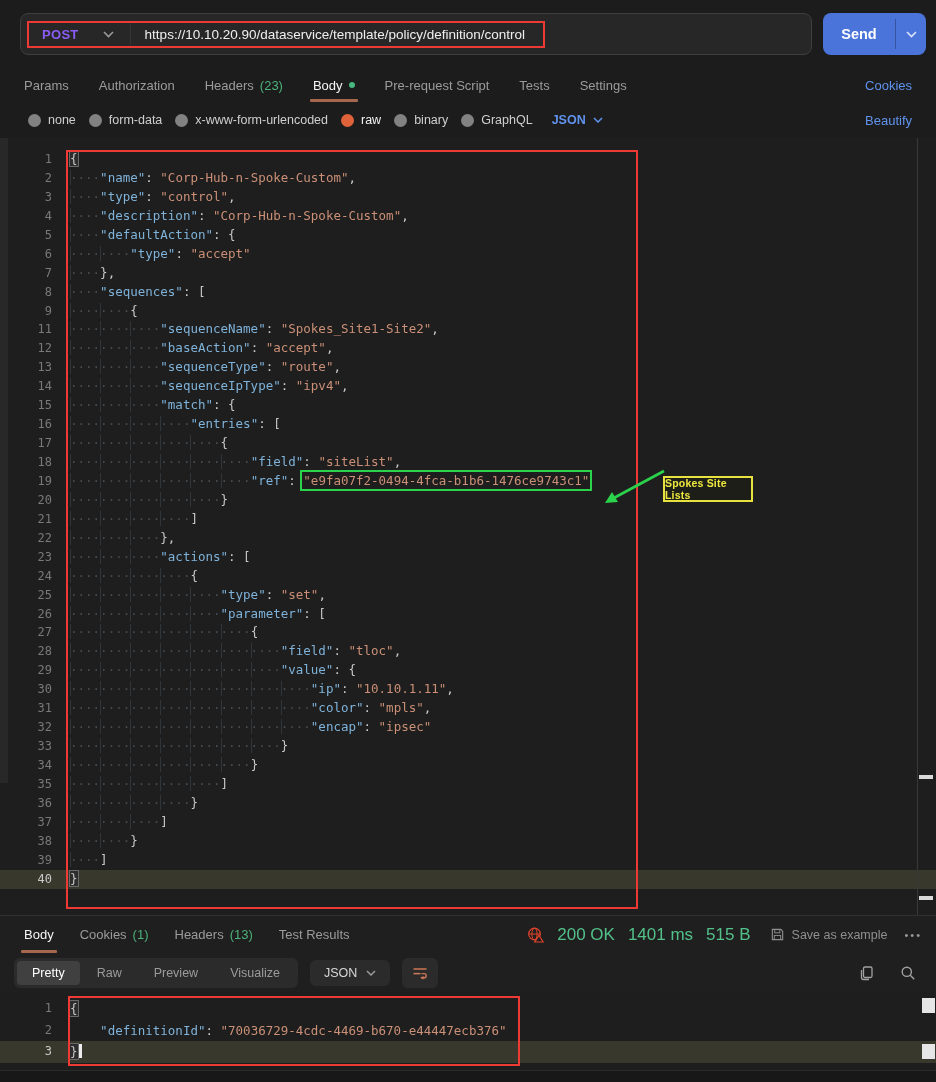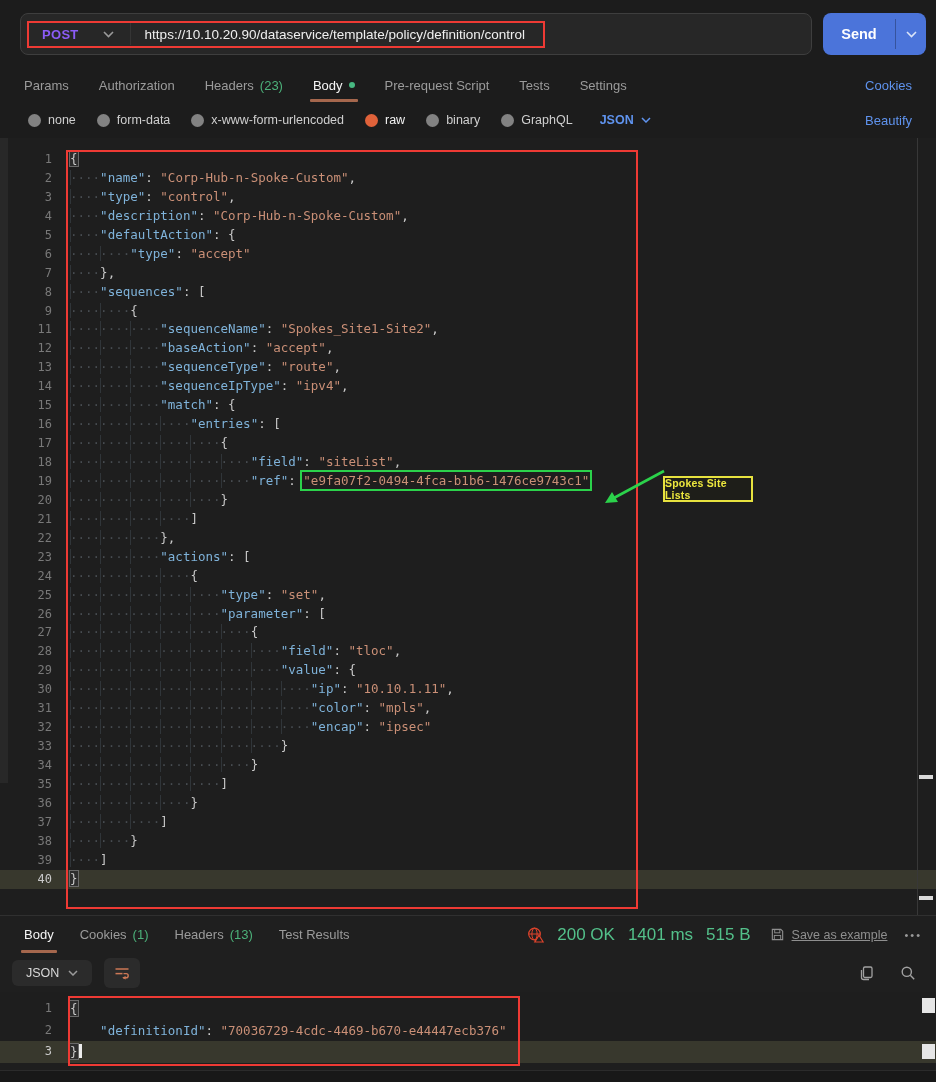"none" .modesrow { gap: 21px -> 13px }
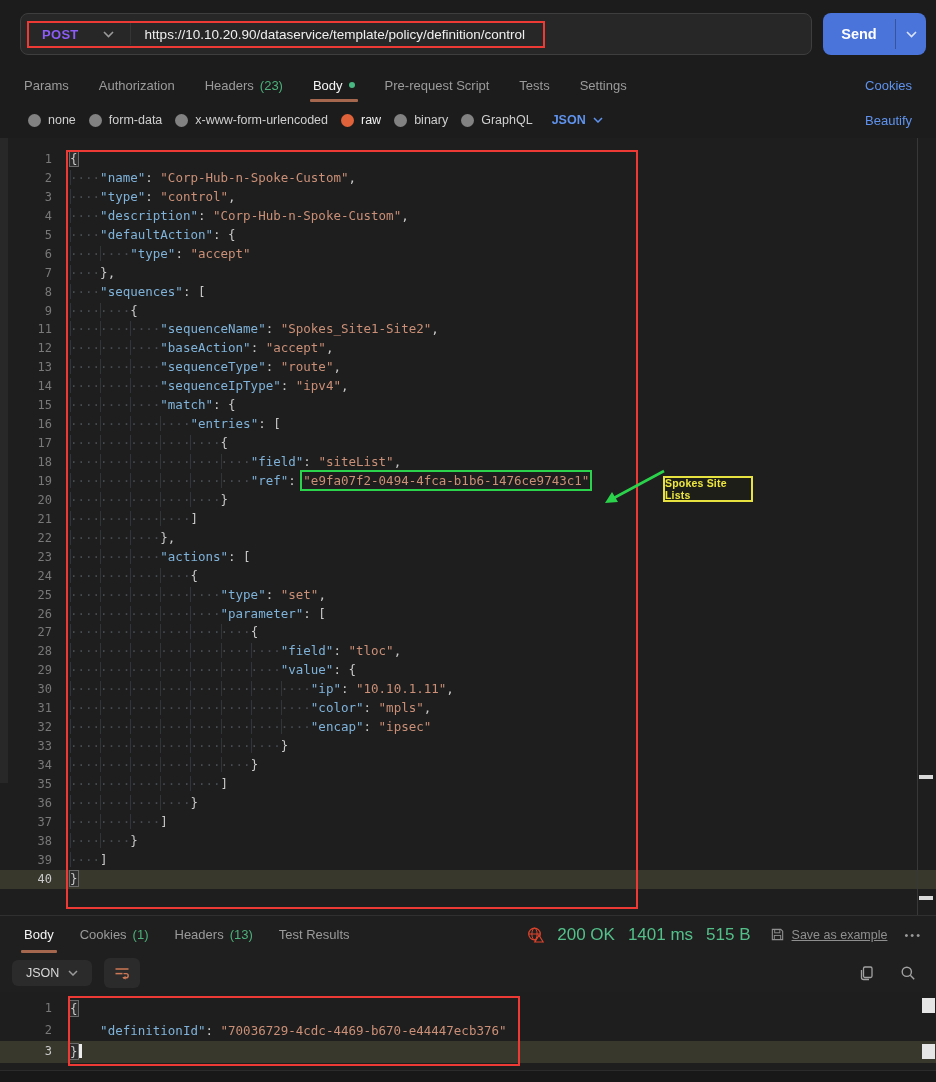"Save as example" .save-group { text-decoration: underline -> none }
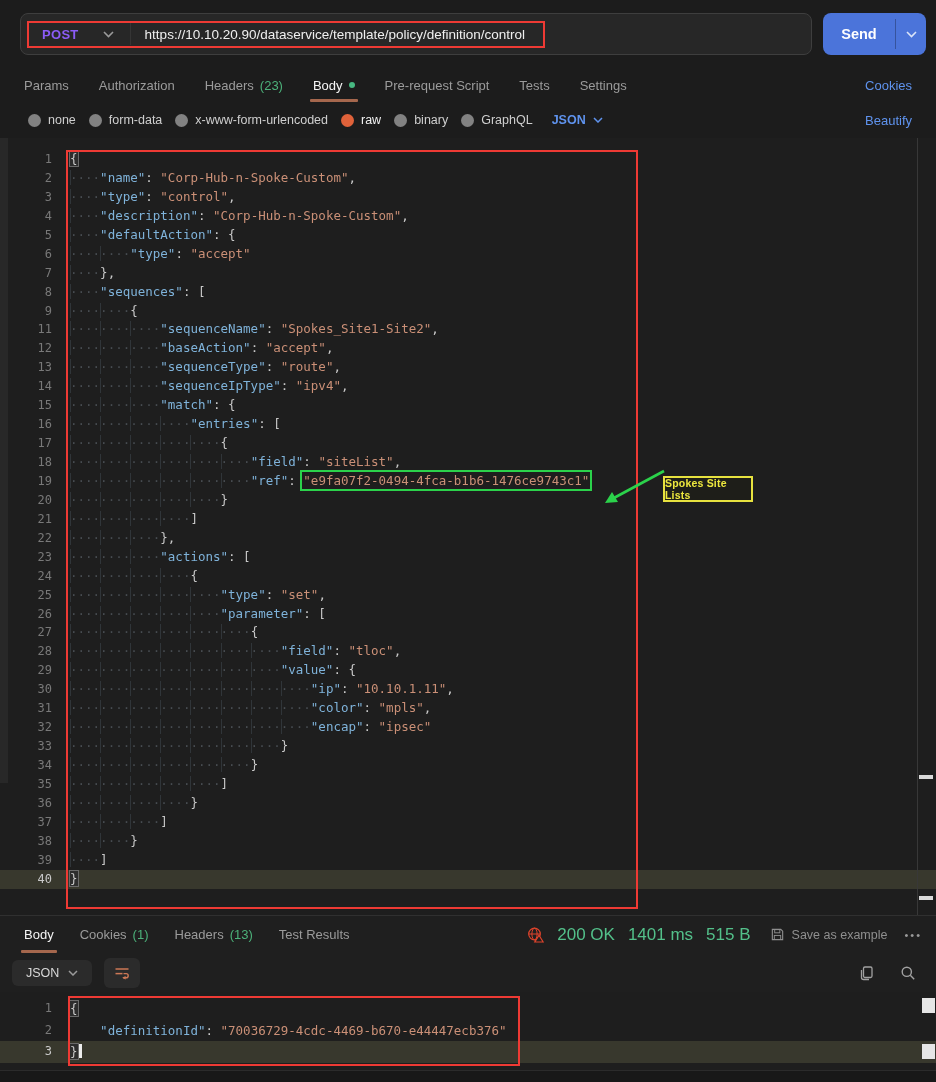"Pretty" div.segment { html: none -> <div> <div>Pretty</div> <div>Raw</div> <div>Preview</div> <div>Visualize</div> </div> }
